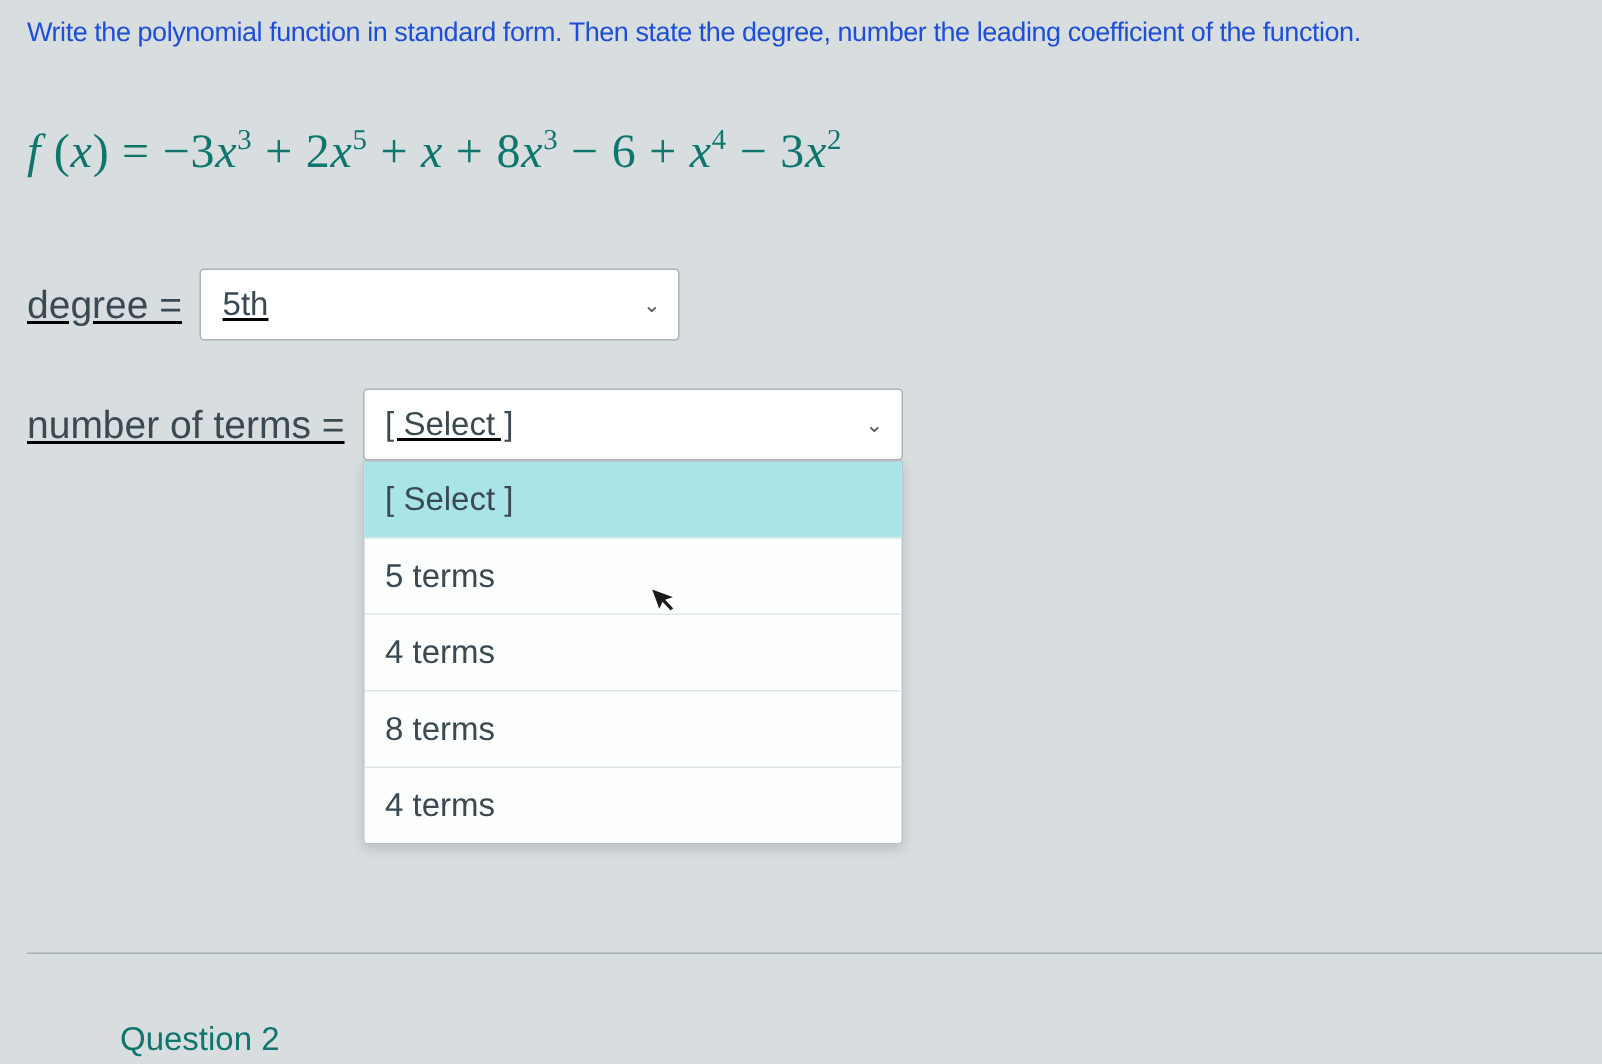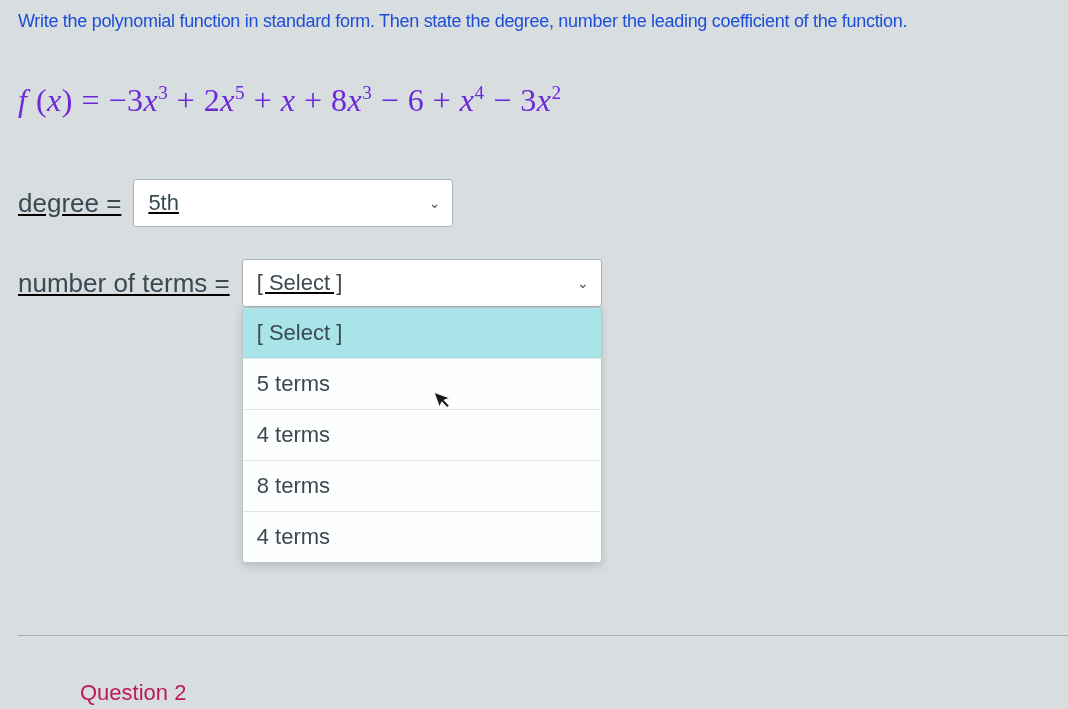"f (x) = −3x3 +" .formula { color: #6d28d9 -> #0f766e }
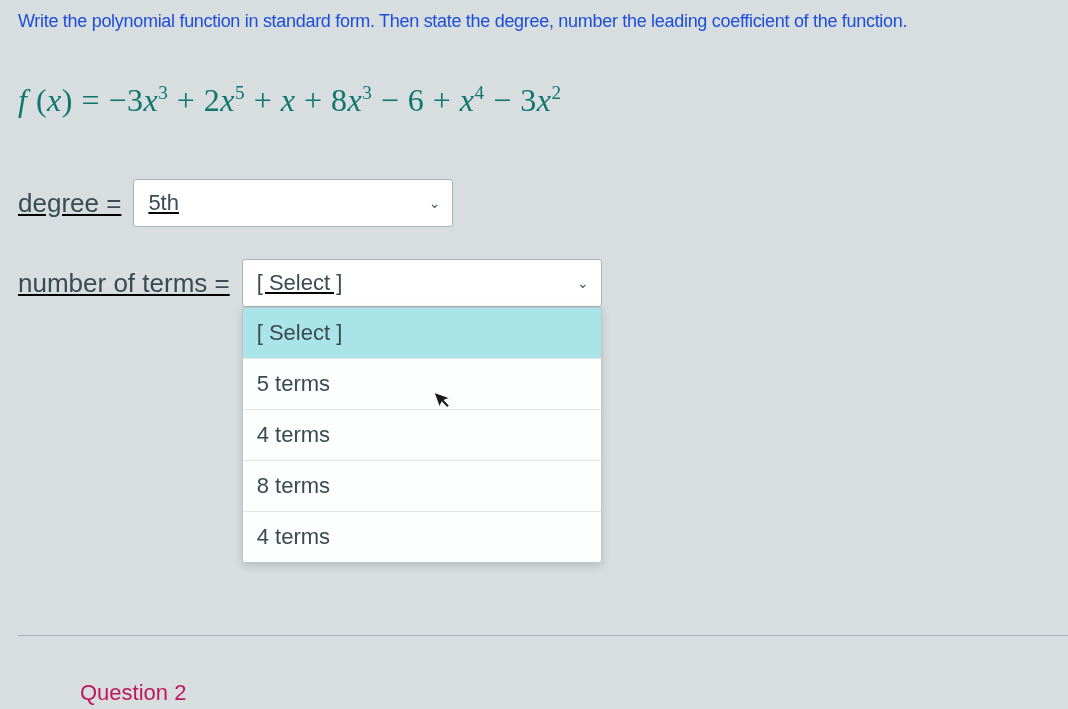"Question 2" .question-footer { color: #be185d -> #0f766e }
